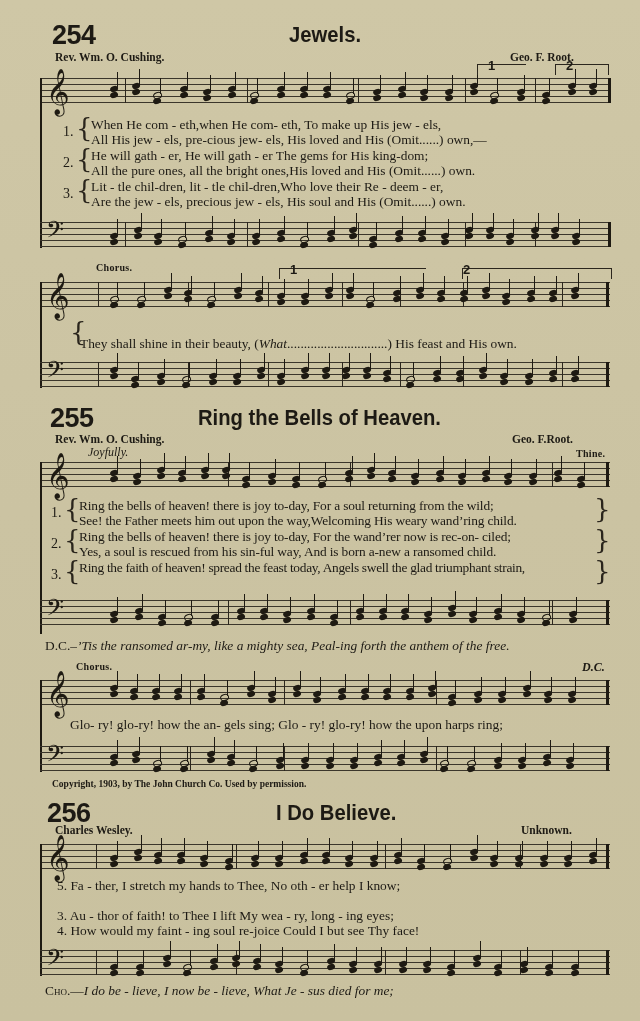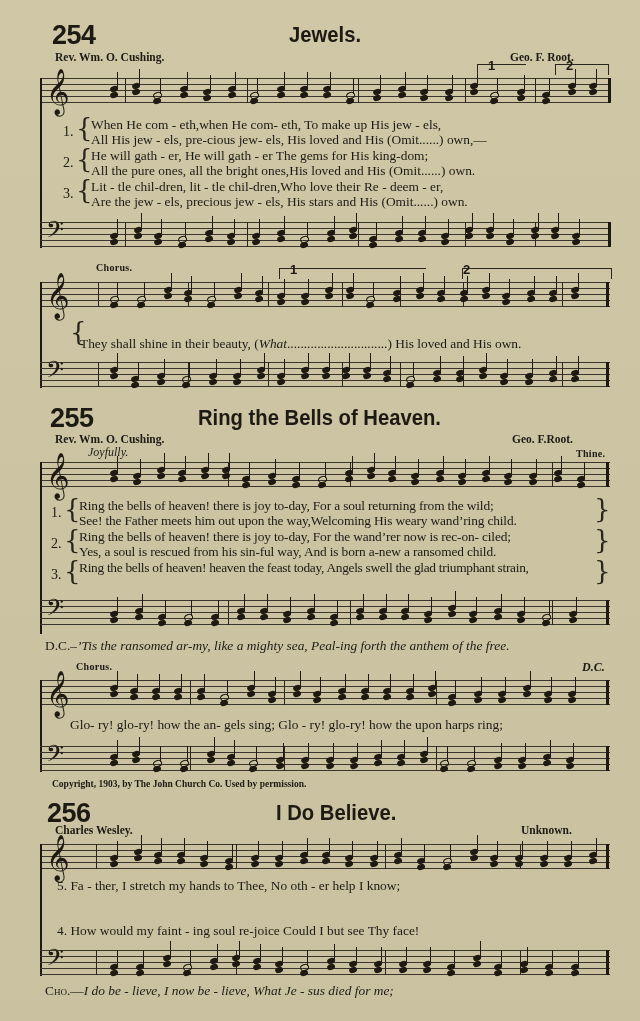"Are the jew - els," div.abs { text: stars -> soul }
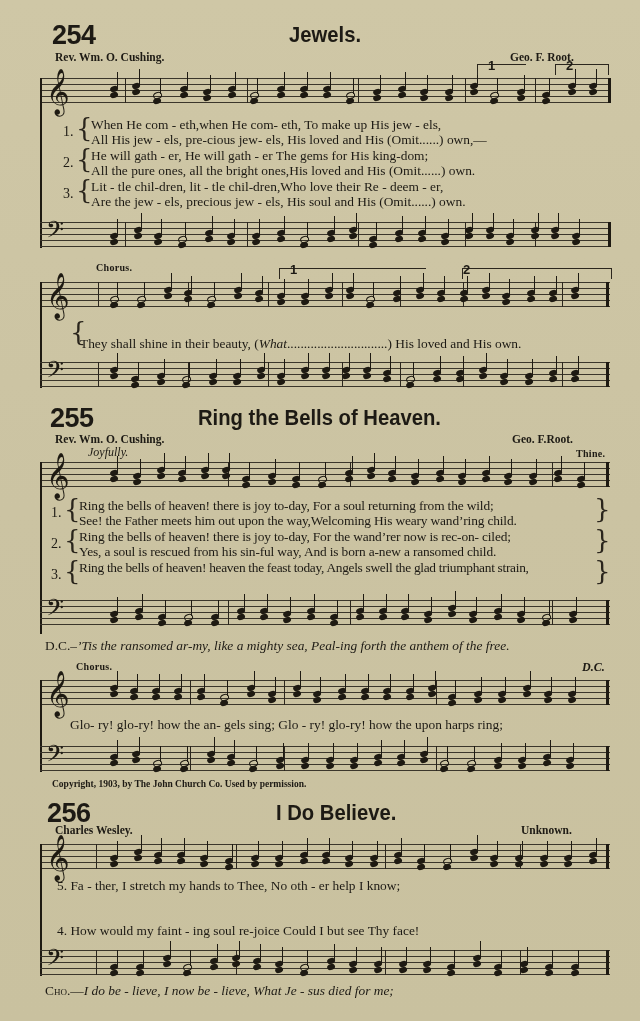") His loved and His" span { text: loved -> feast }
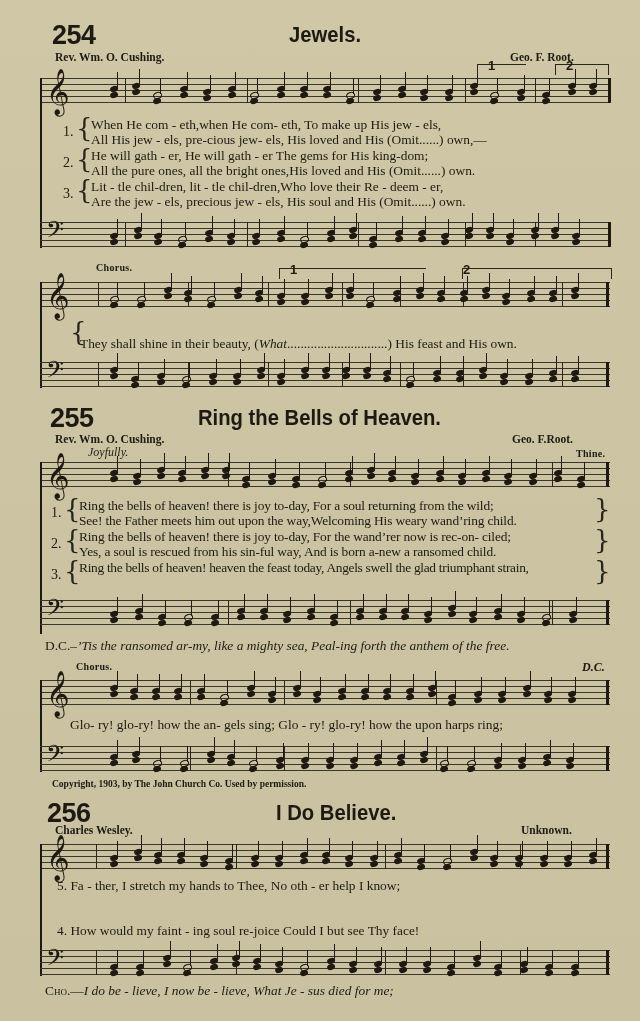"Ring the bells of heaven! heaven" div.abs { text: bells of heaven! heaven -> faith of heaven! spread }
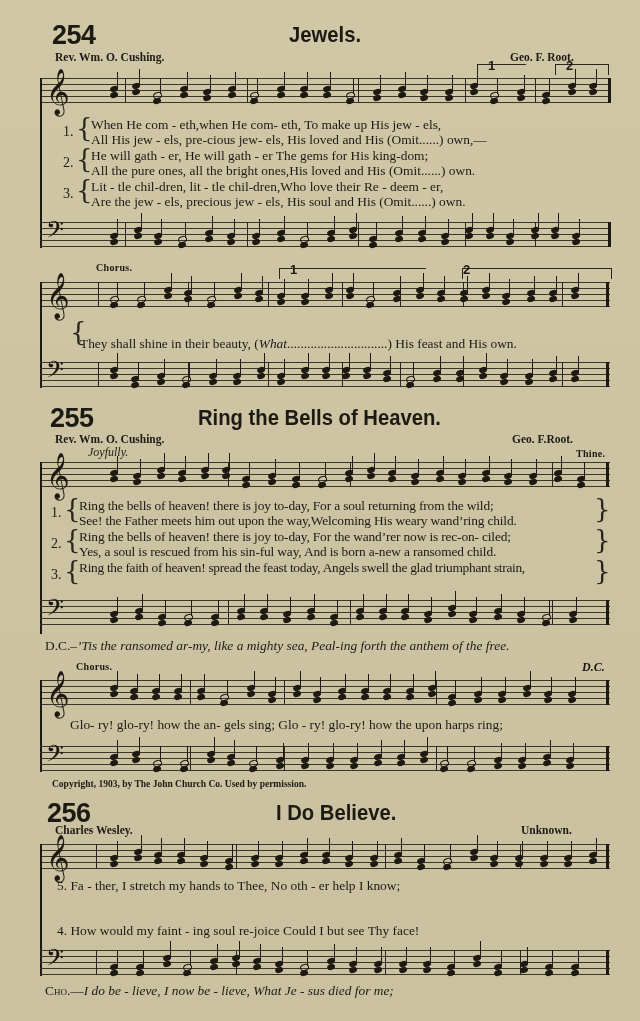"3. Au - thor of" div.abs { html: none -> <div>3. Au - thor of faith! to Thee I lift My wea - ry, long - ing eyes;</div> }
